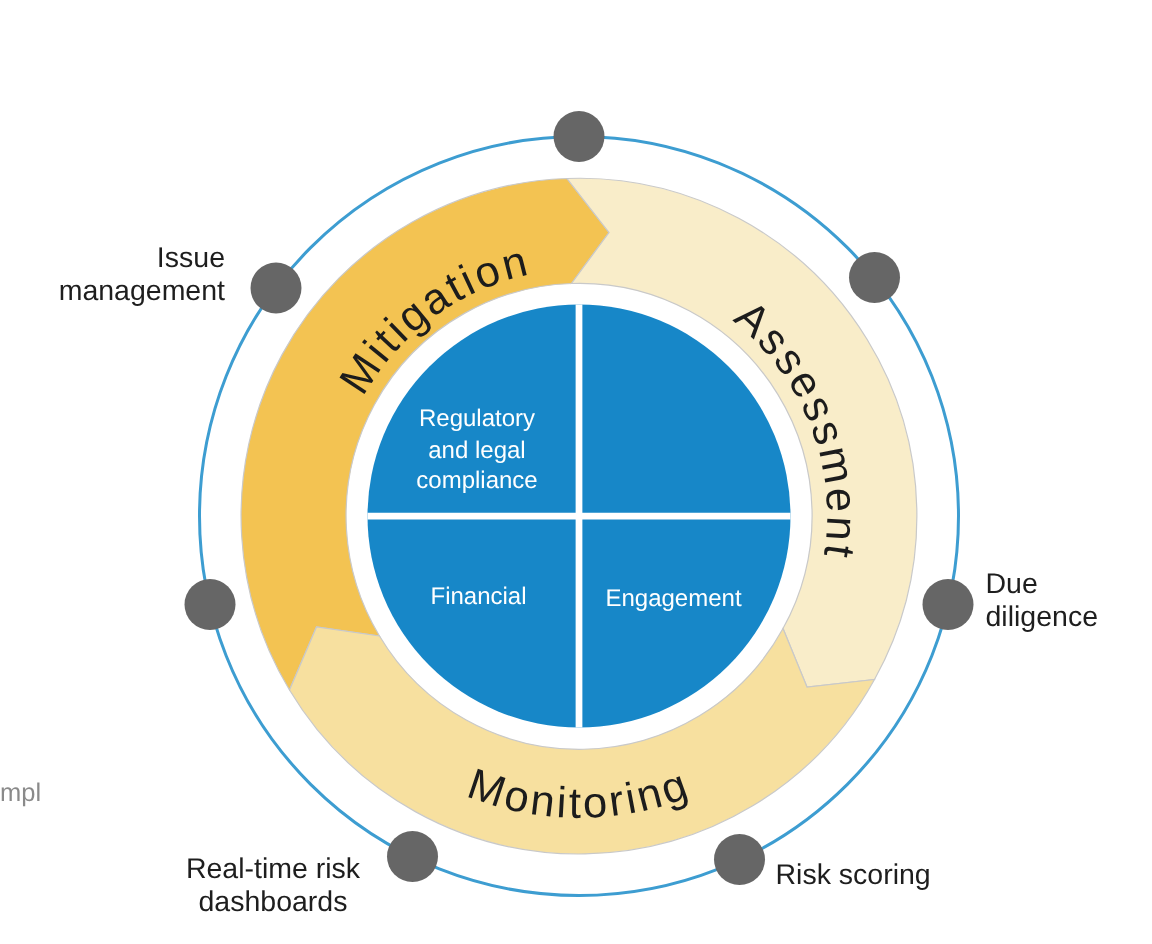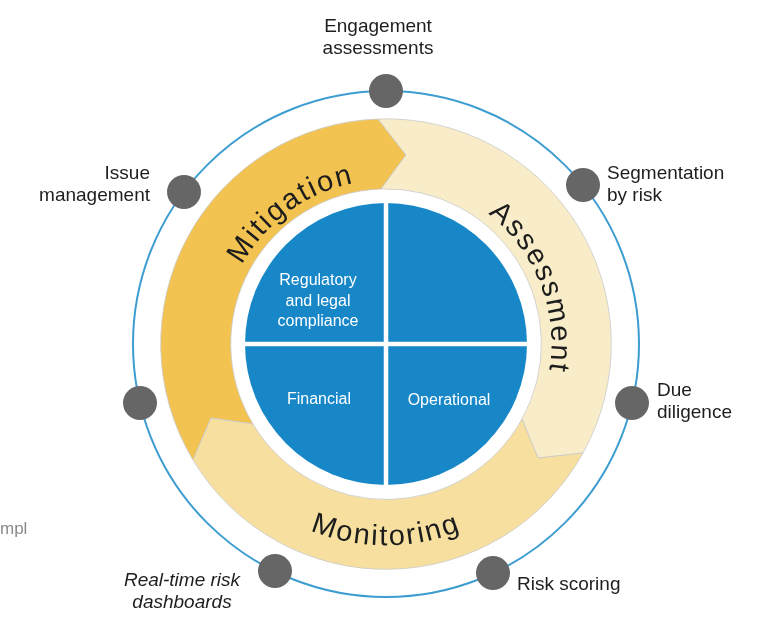"Engagement" div.sat-label { html: <div>Engagement assessments</div> -> none }
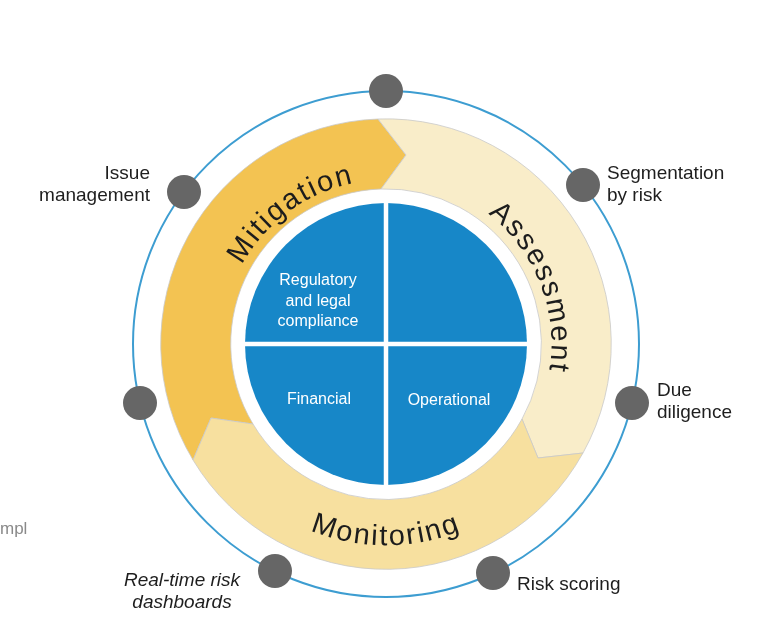"Segmentation" div.sat-label { html: <div>Segmentation by risk</div> -> none }
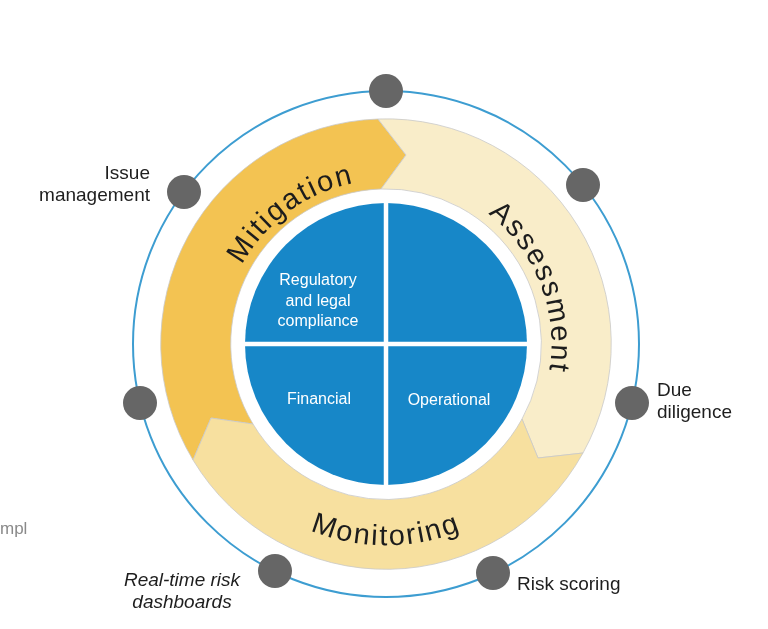"Operational" span { text: Operational -> Engagement }
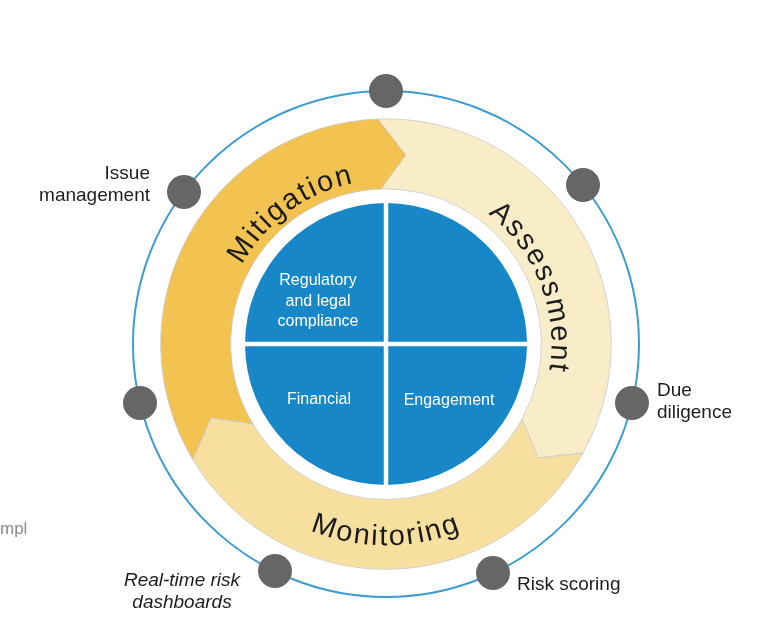"Real-time risk" div.sat-label { font-style: italic -> none }
